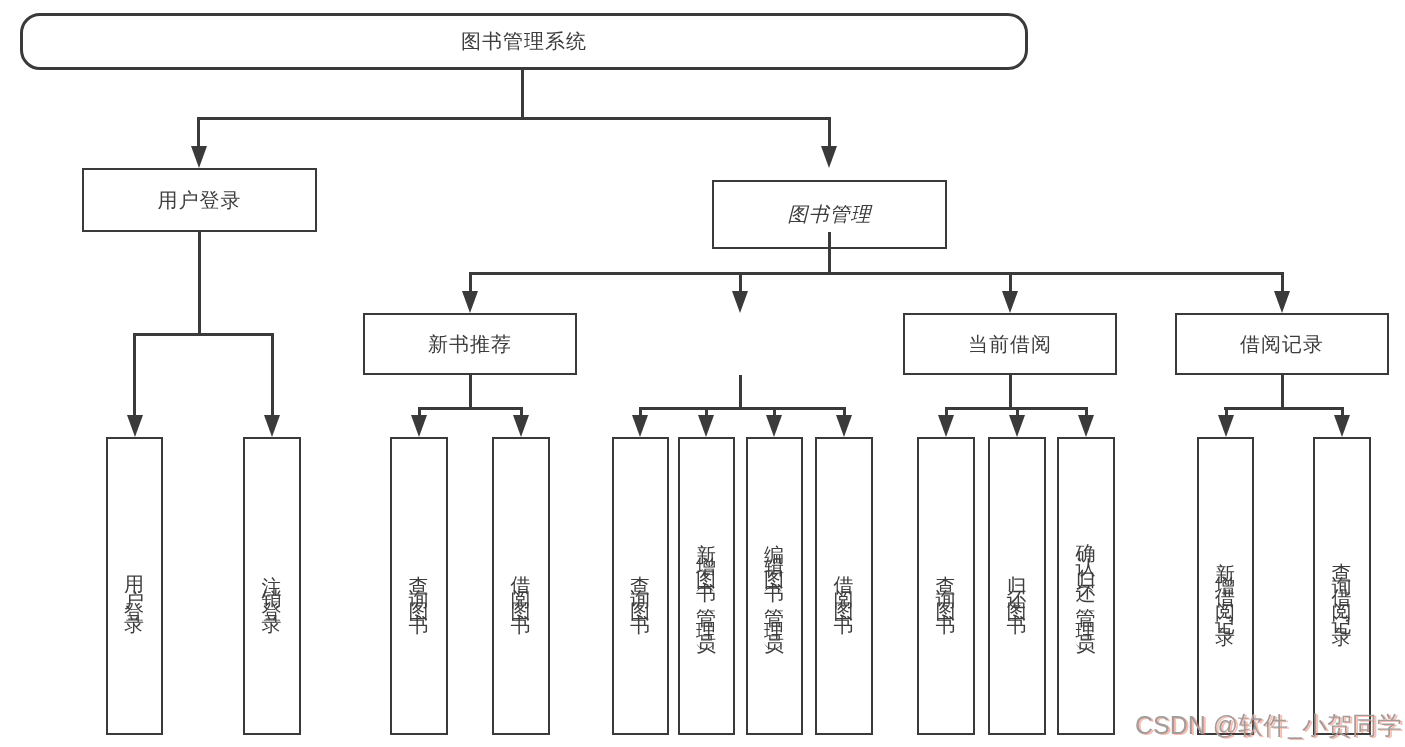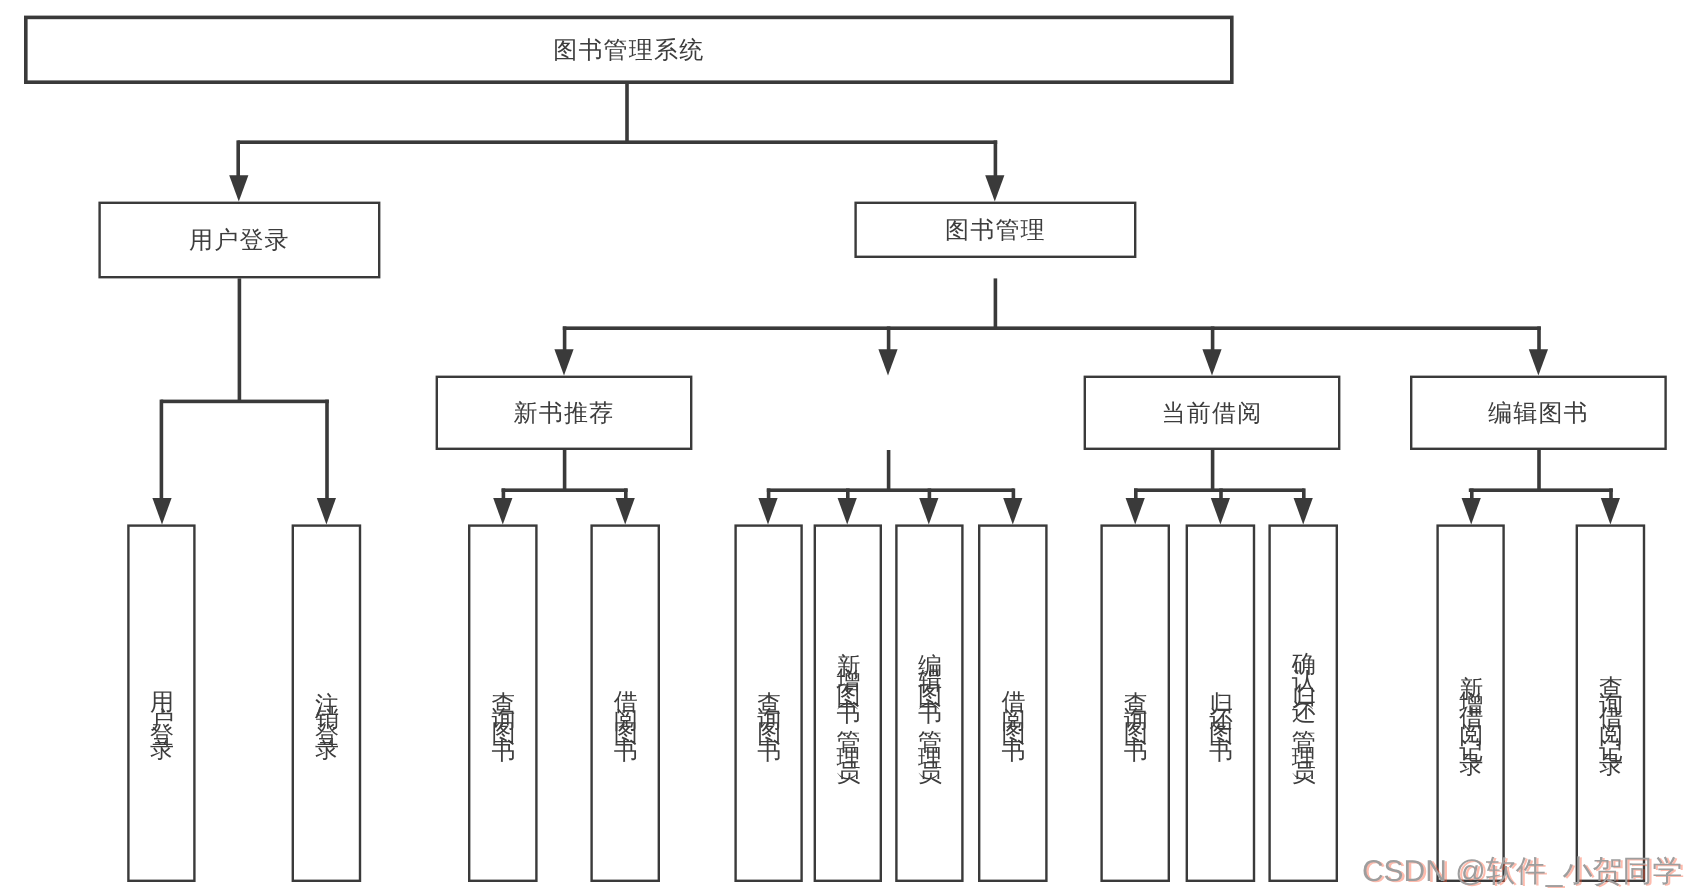"图书管理系统" .box.root { border-radius: none -> 20px }
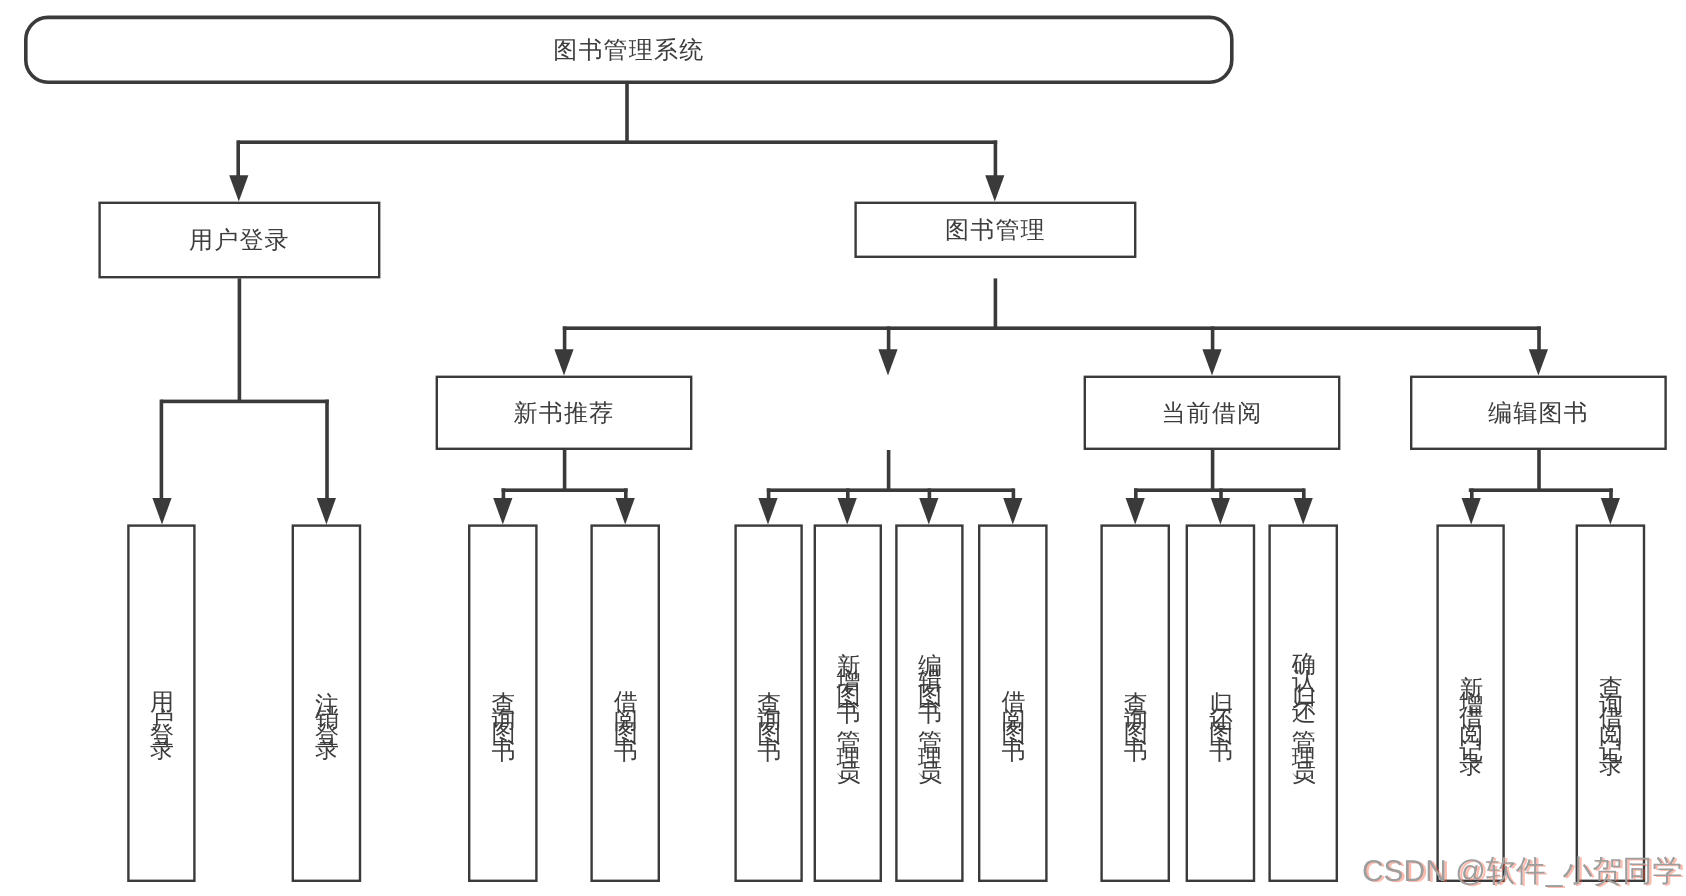"图书管理" div.box { font-style: none -> italic; height: 47px -> 69px; top: 168px -> 180px }
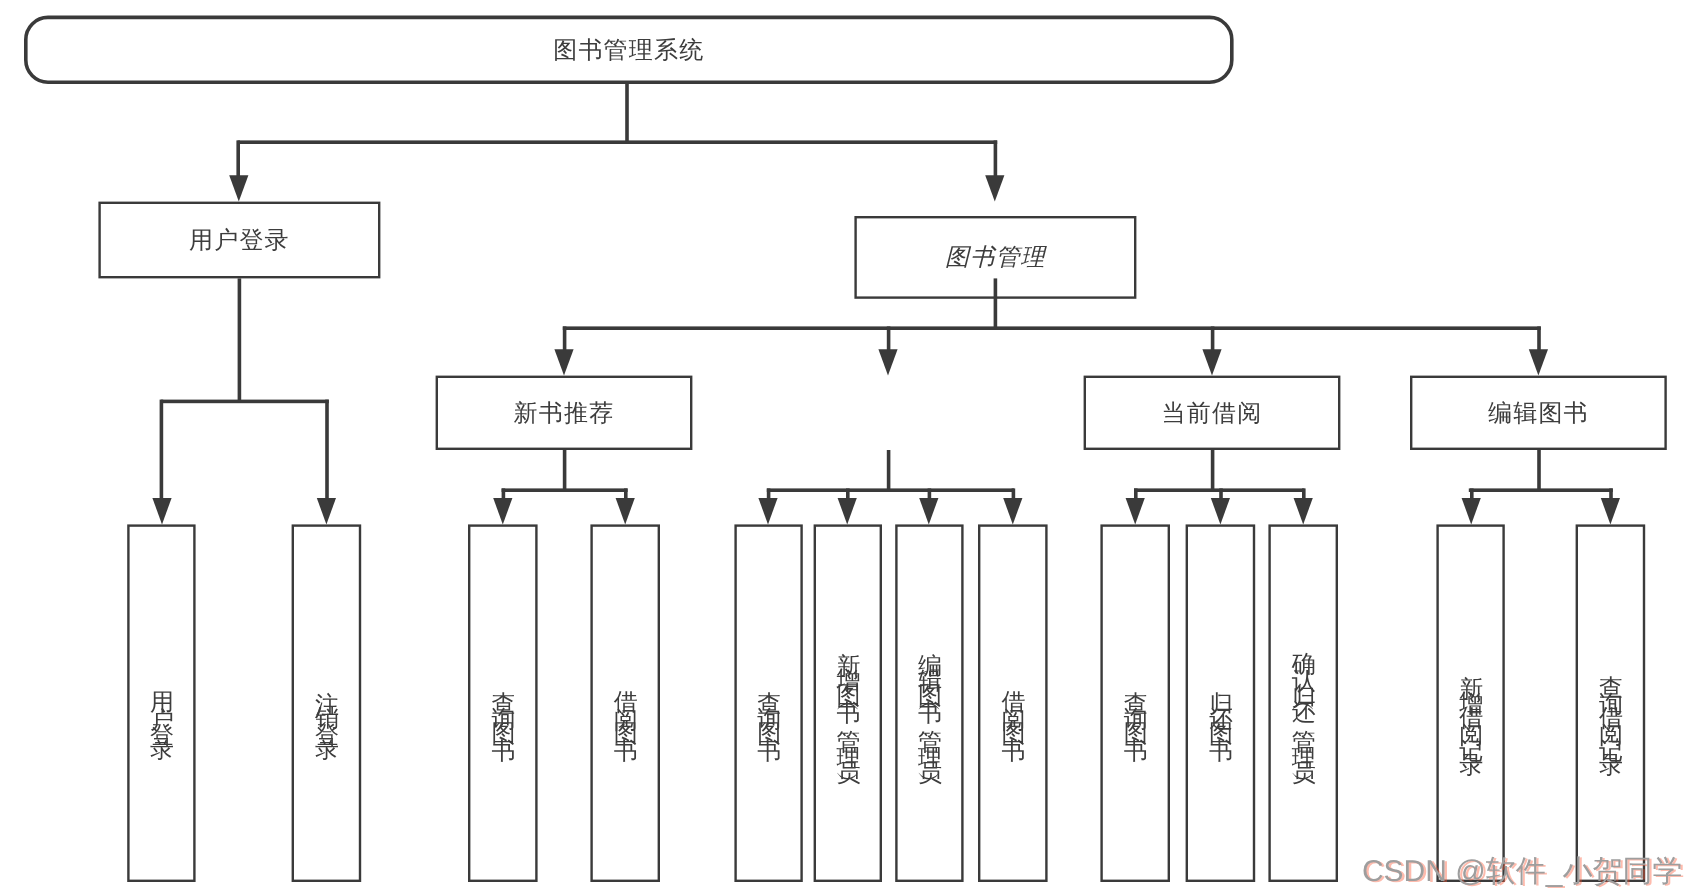"编辑图书" span { text: 编辑图书 -> 借阅记录 }
